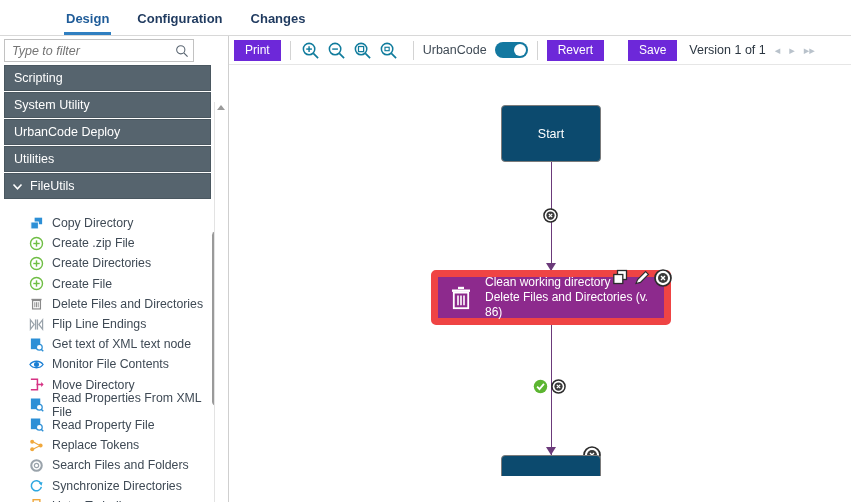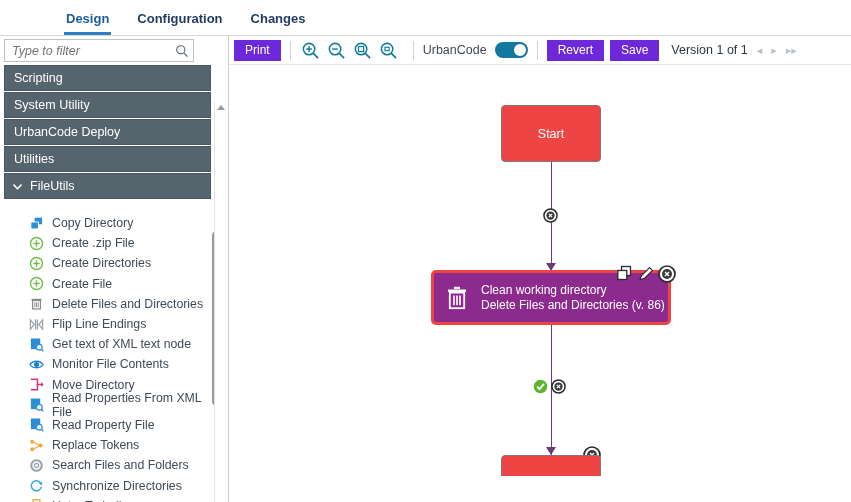"Revert" button.btn { margin-right: 6px -> 24px }
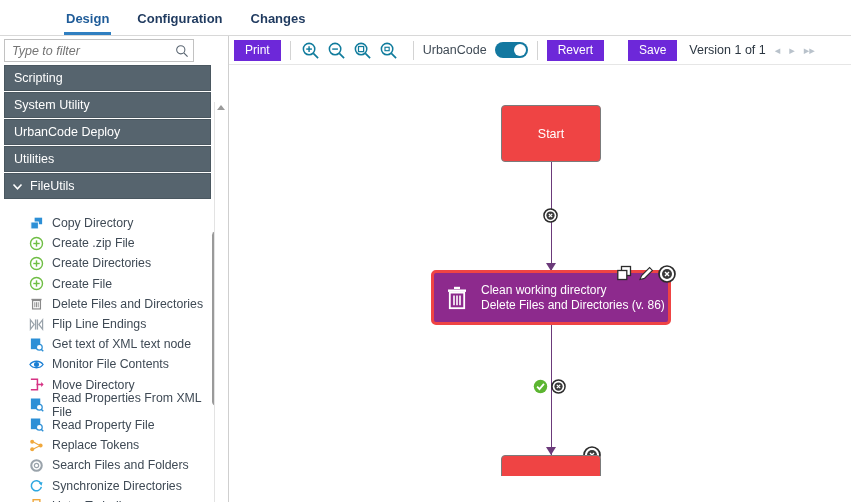"Start" .node.terminal { background: #ef4444 -> #0c4a6e }
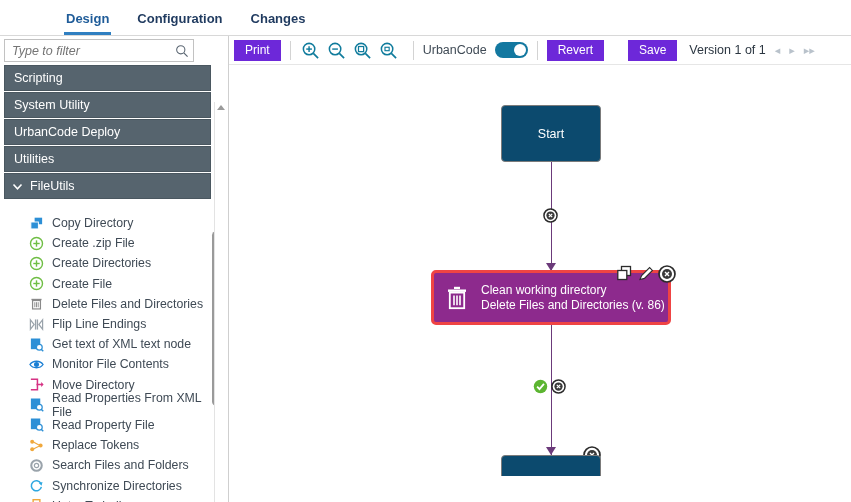"Clean working directory" .node.step { border: 3px solid #ef4444 -> 7px solid #ef4444 }
